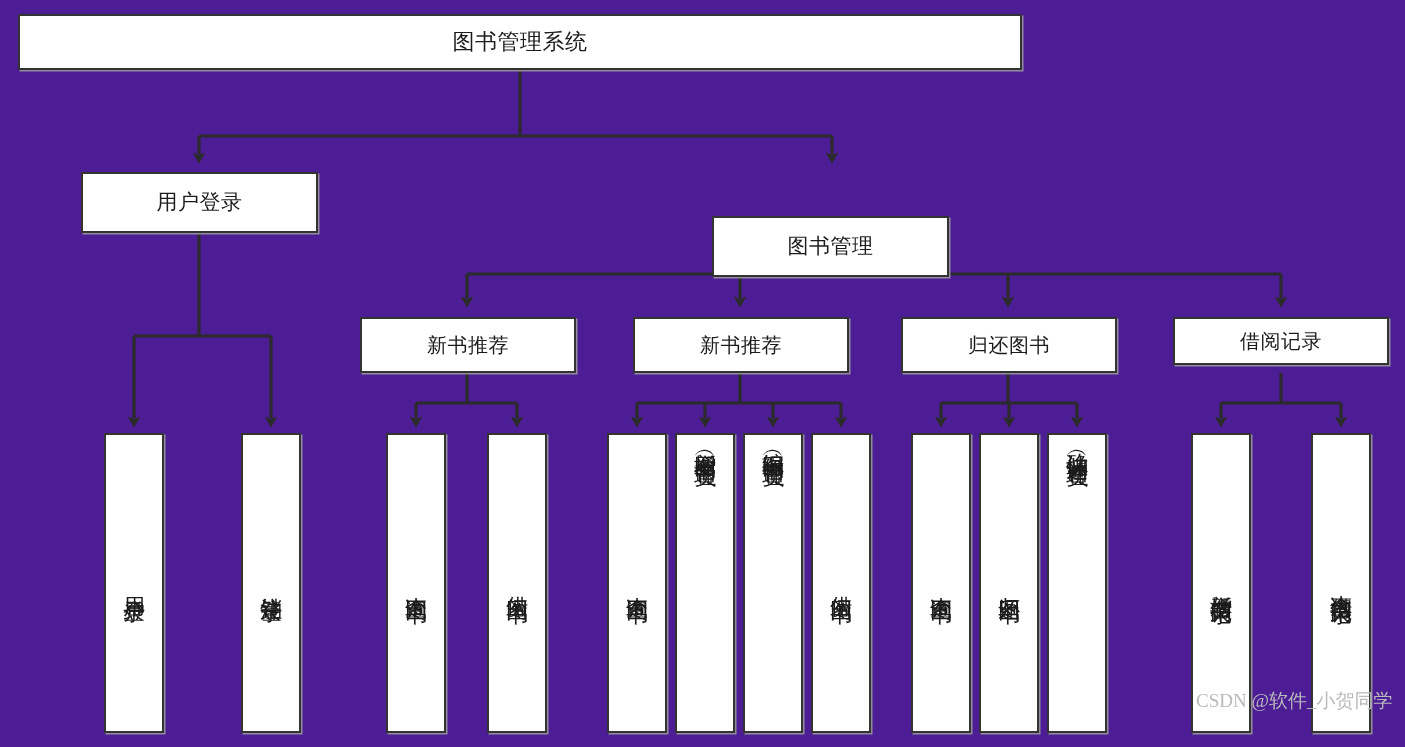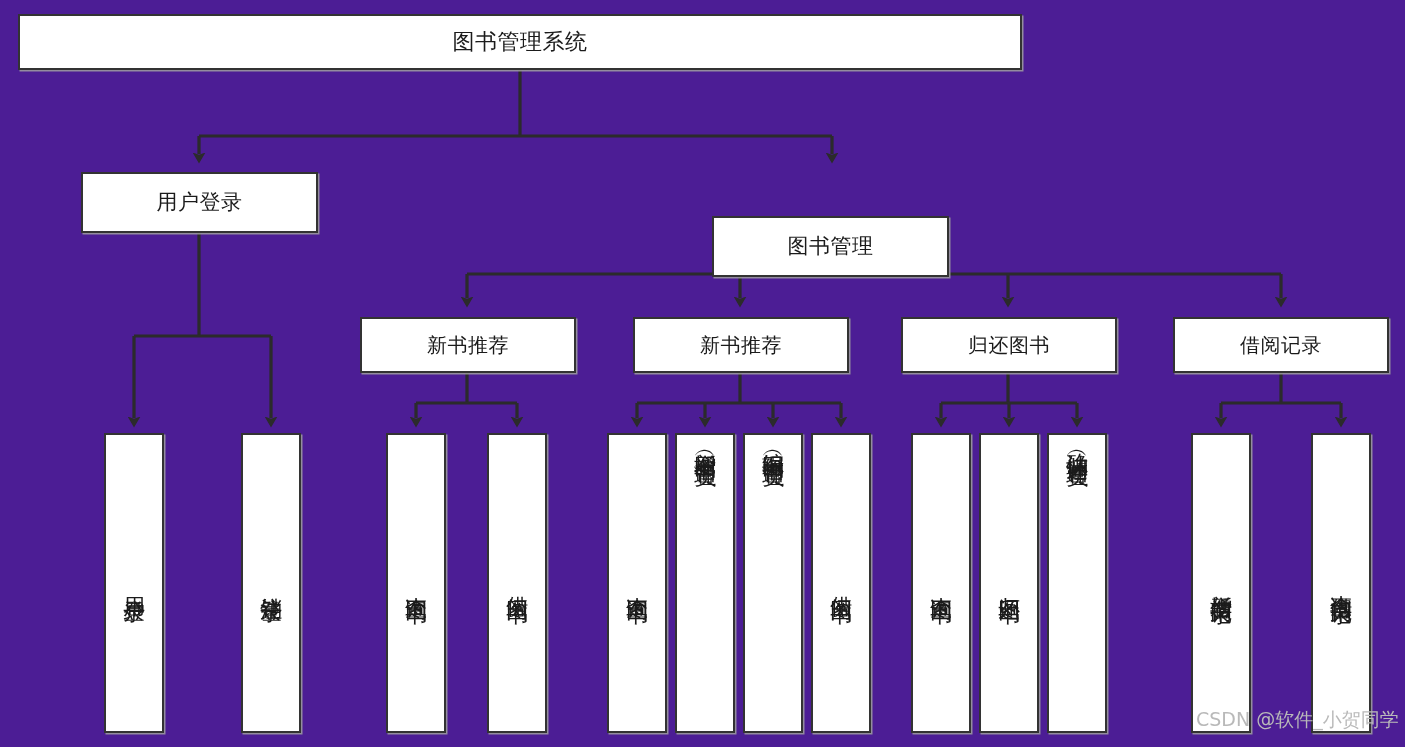"借阅记录" div.node { height: 56px -> 48px }
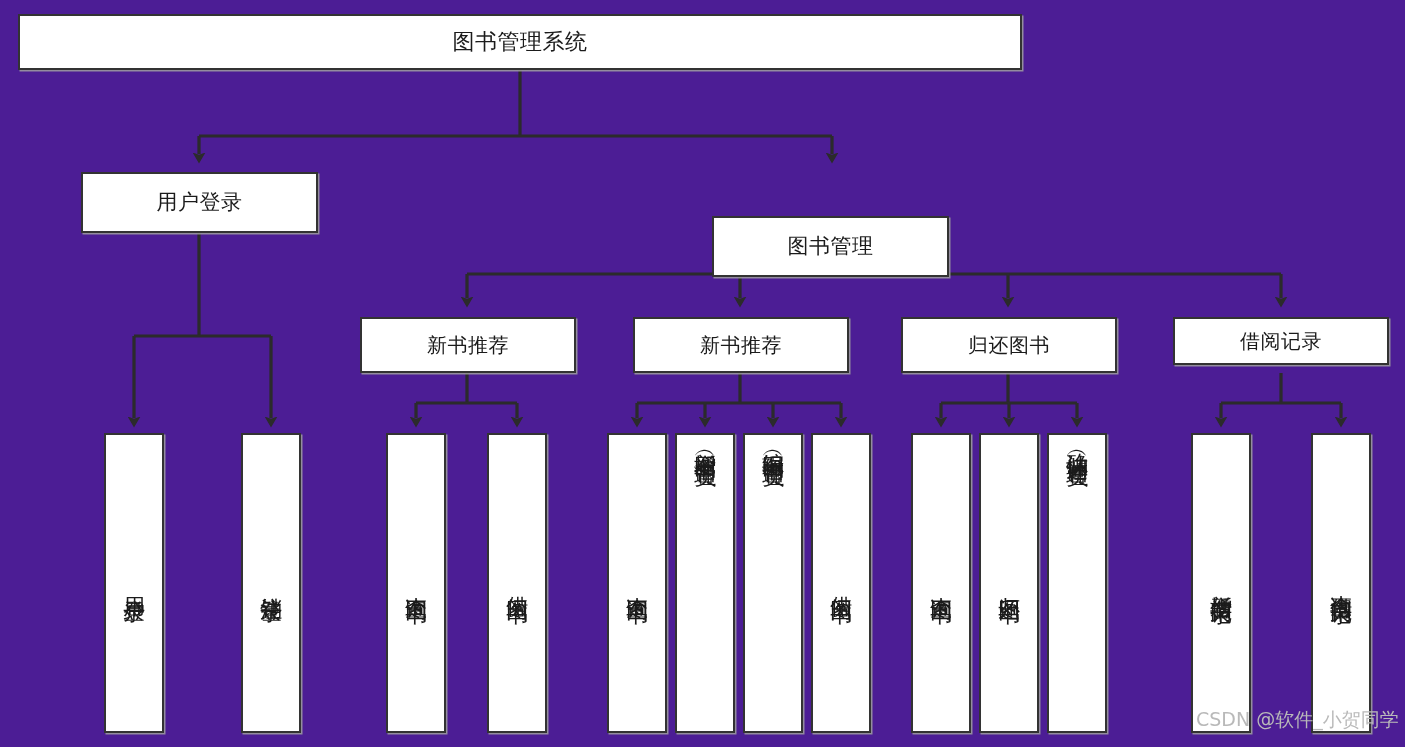"CSDN @软件_小贺同学" div.watermark { font-family: none -> Liberation Serif, serif; top: 707px -> 688px }
